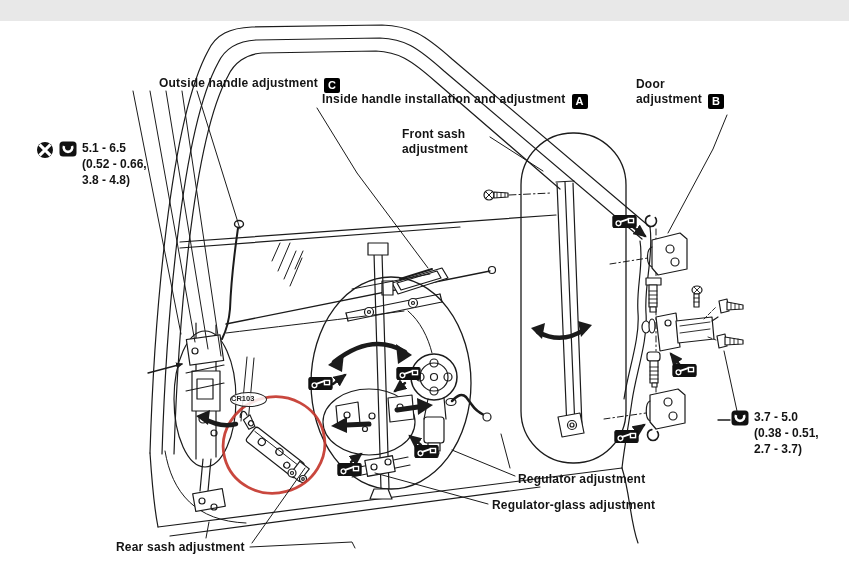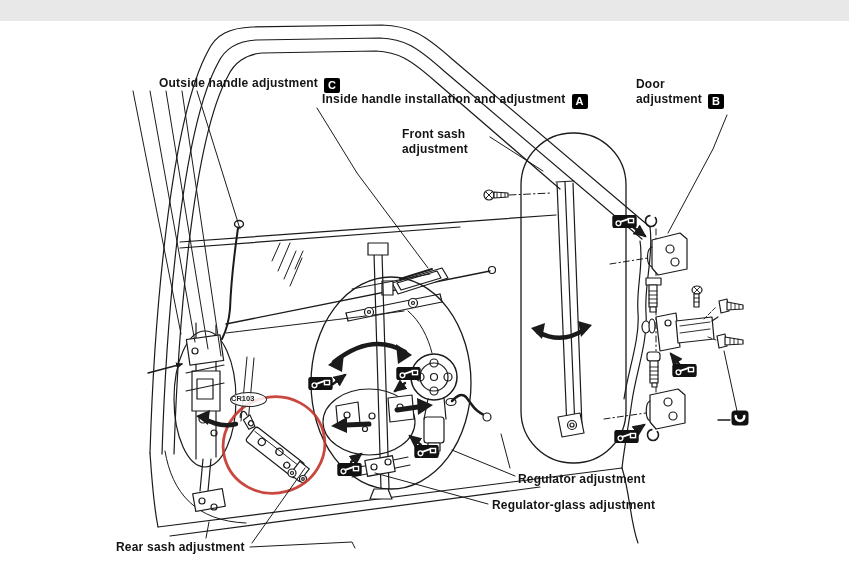"5.1 - 6.5" div.torque { html: none -> <div> <svg> <circle></circle> <path></path> </svg> <svg> <rect></rect> <path></path> </svg> <div> <div>5.1 - 6.5</div> <div>(0.52 - 0.66,</div> <div>3.8 - 4.8)</div> </div> </div> }
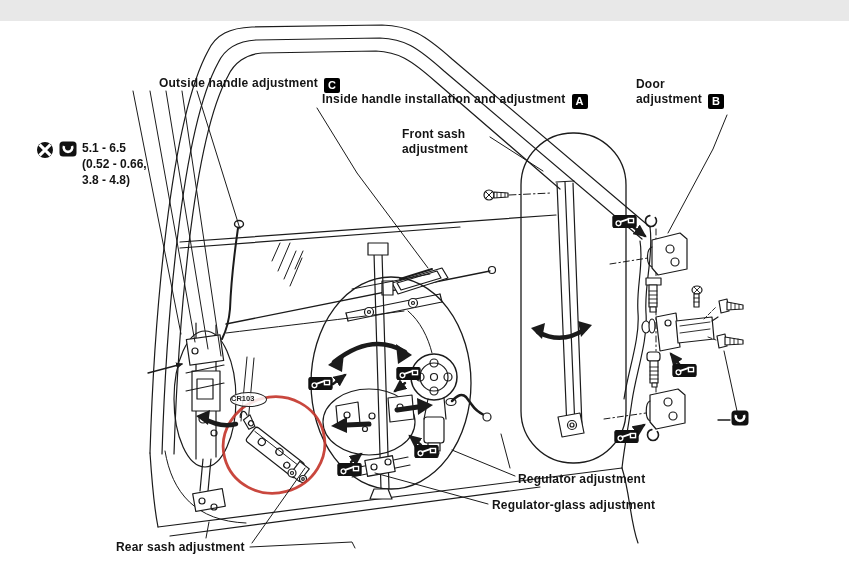"3.7 - 5.0" div { html: none -> <div> <div>3.7 - 5.0</div> <div>(0.38 - 0.51,</div> <div>2.7 - 3.7)</div> </div> }
